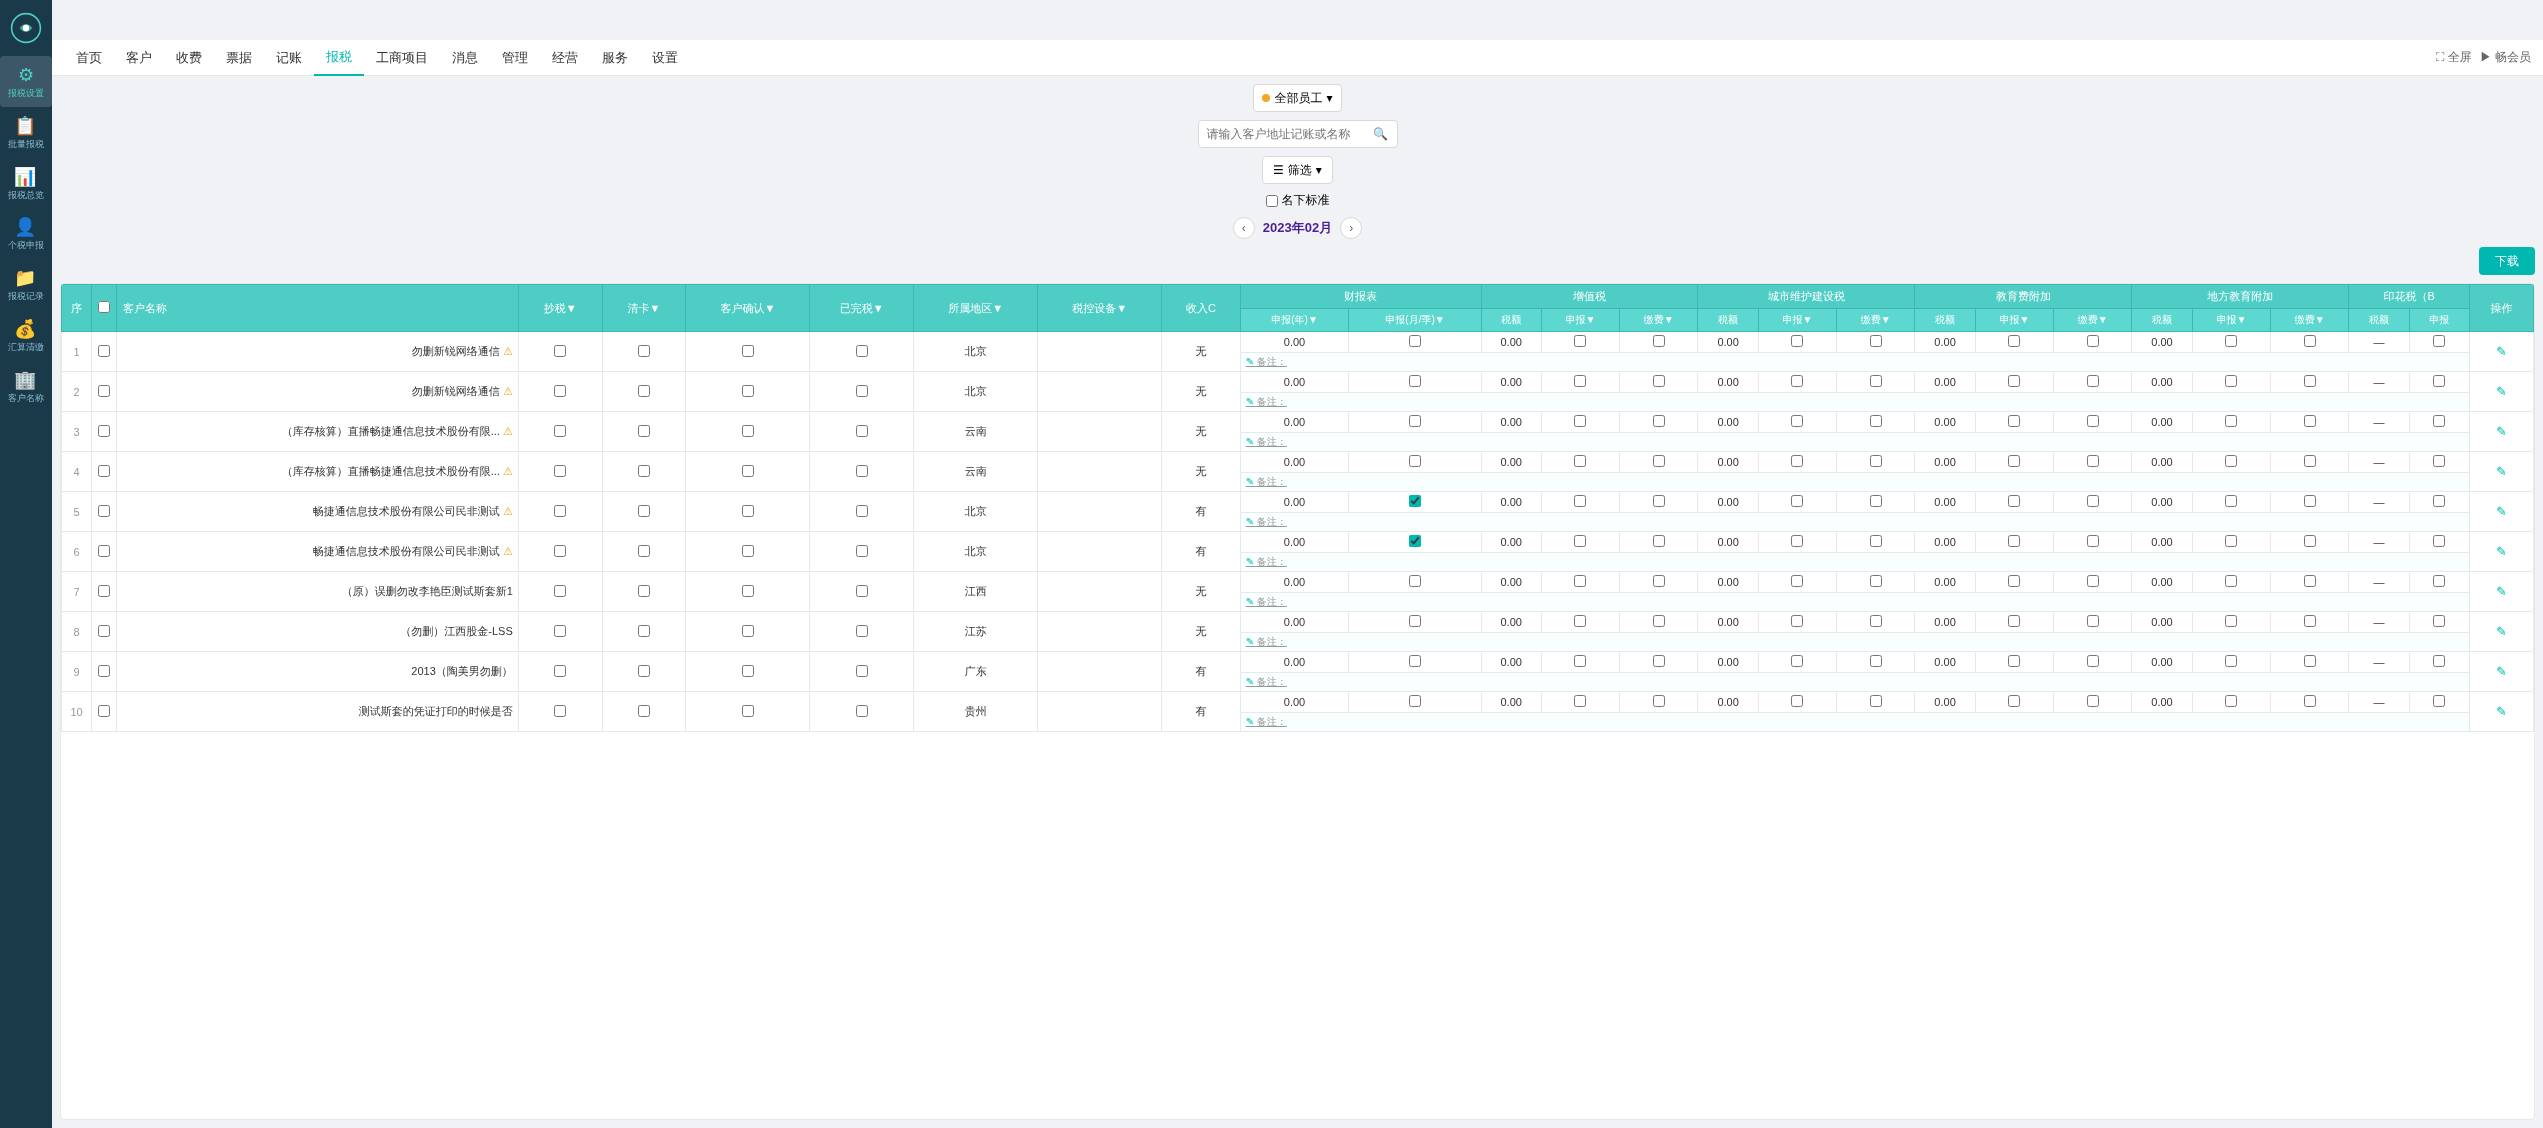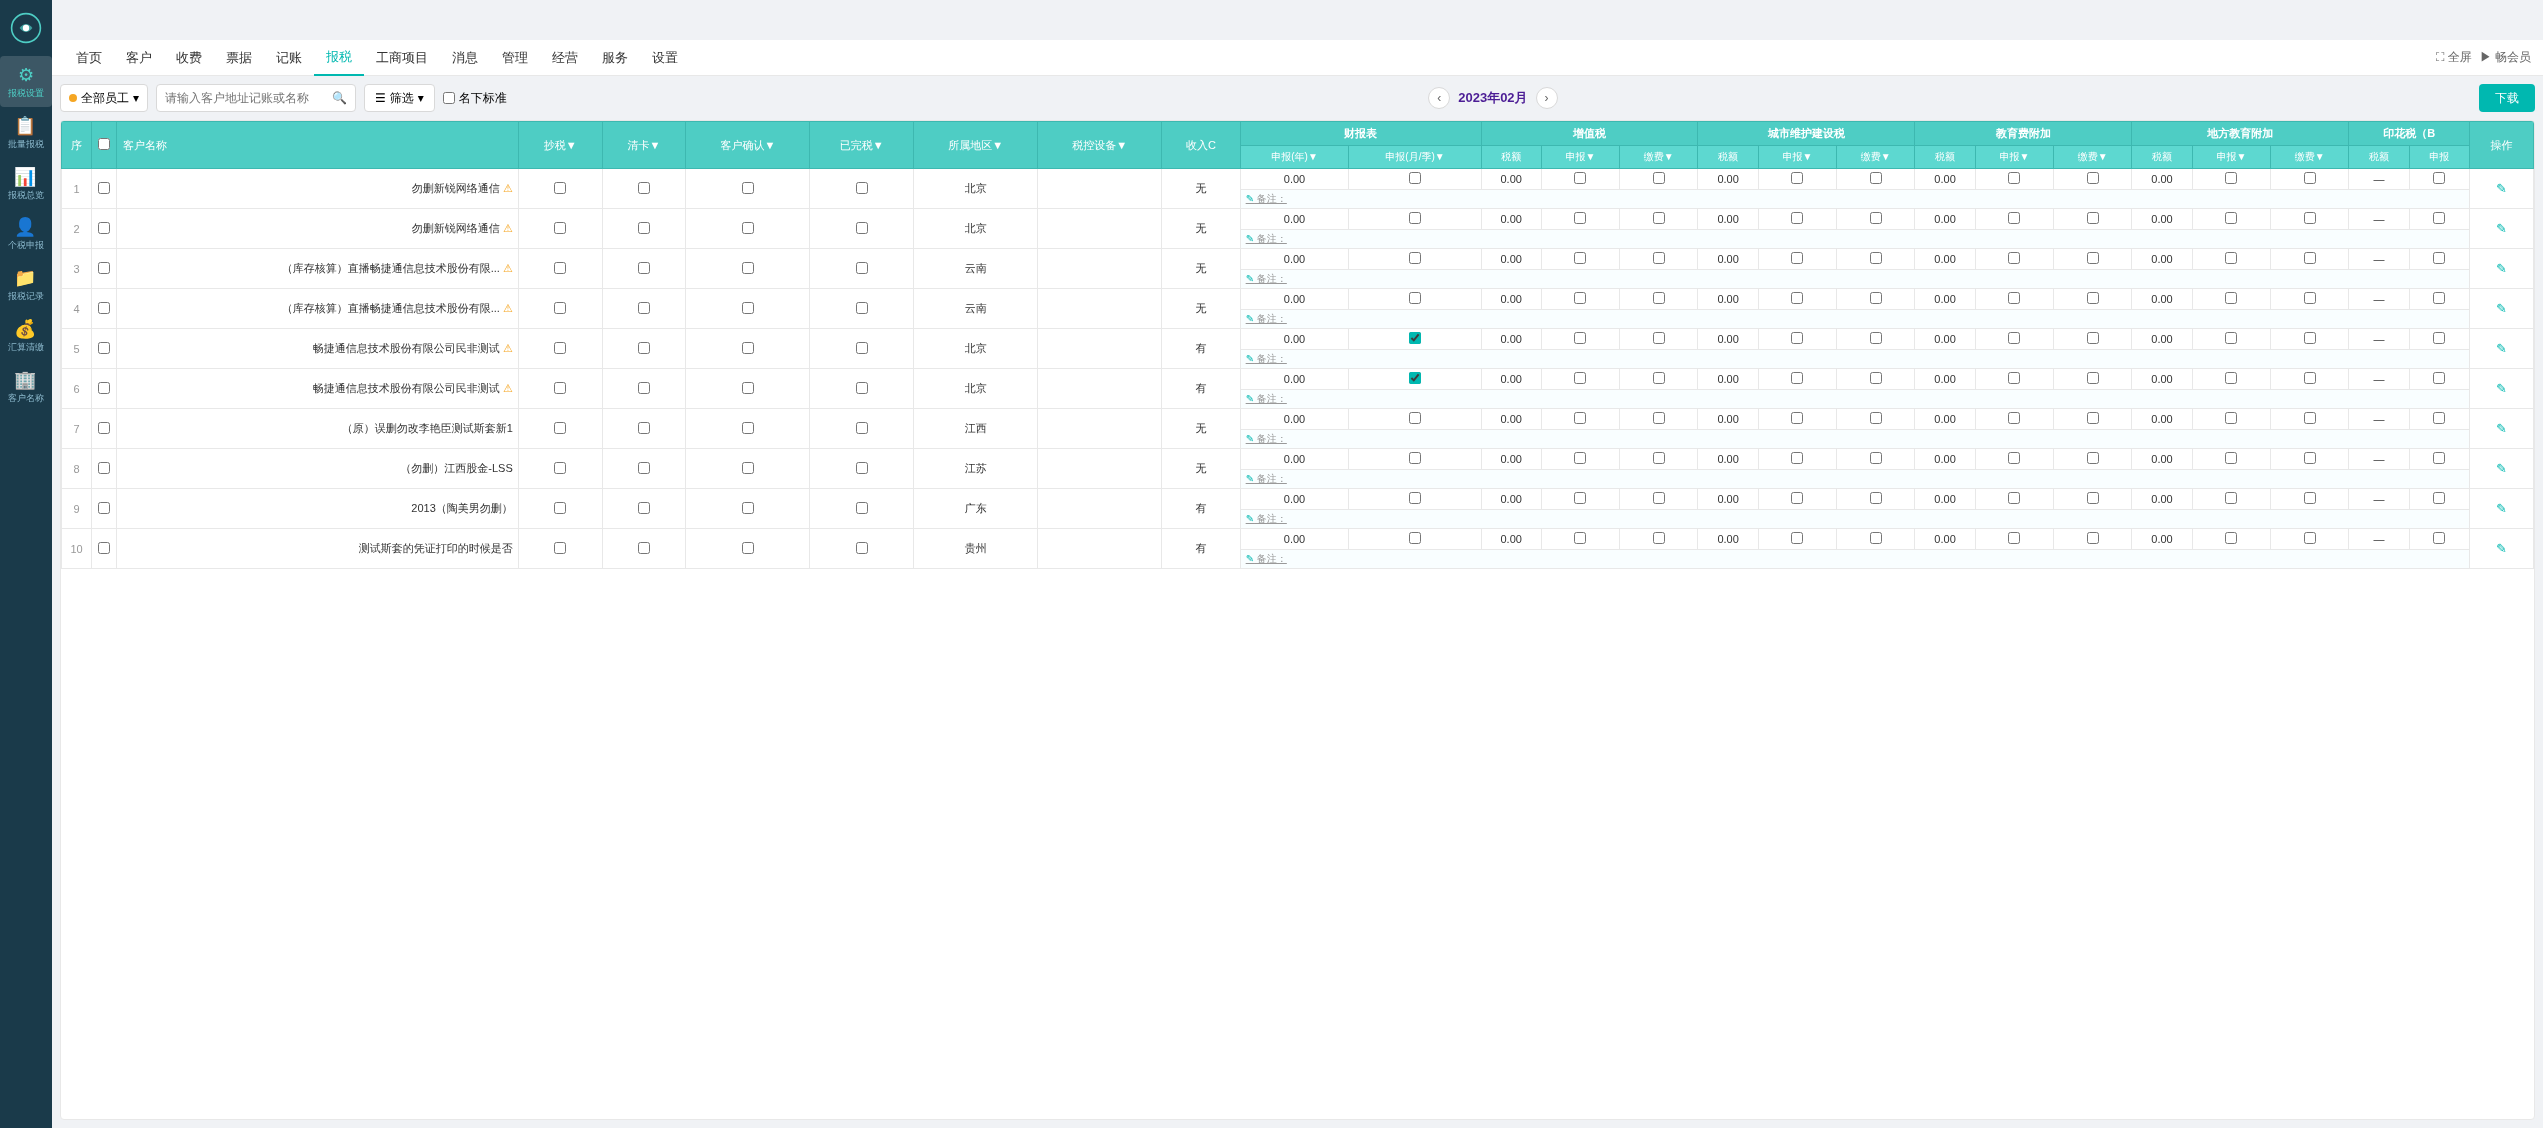"全部员工" .toolbar { flex-direction: none -> column }
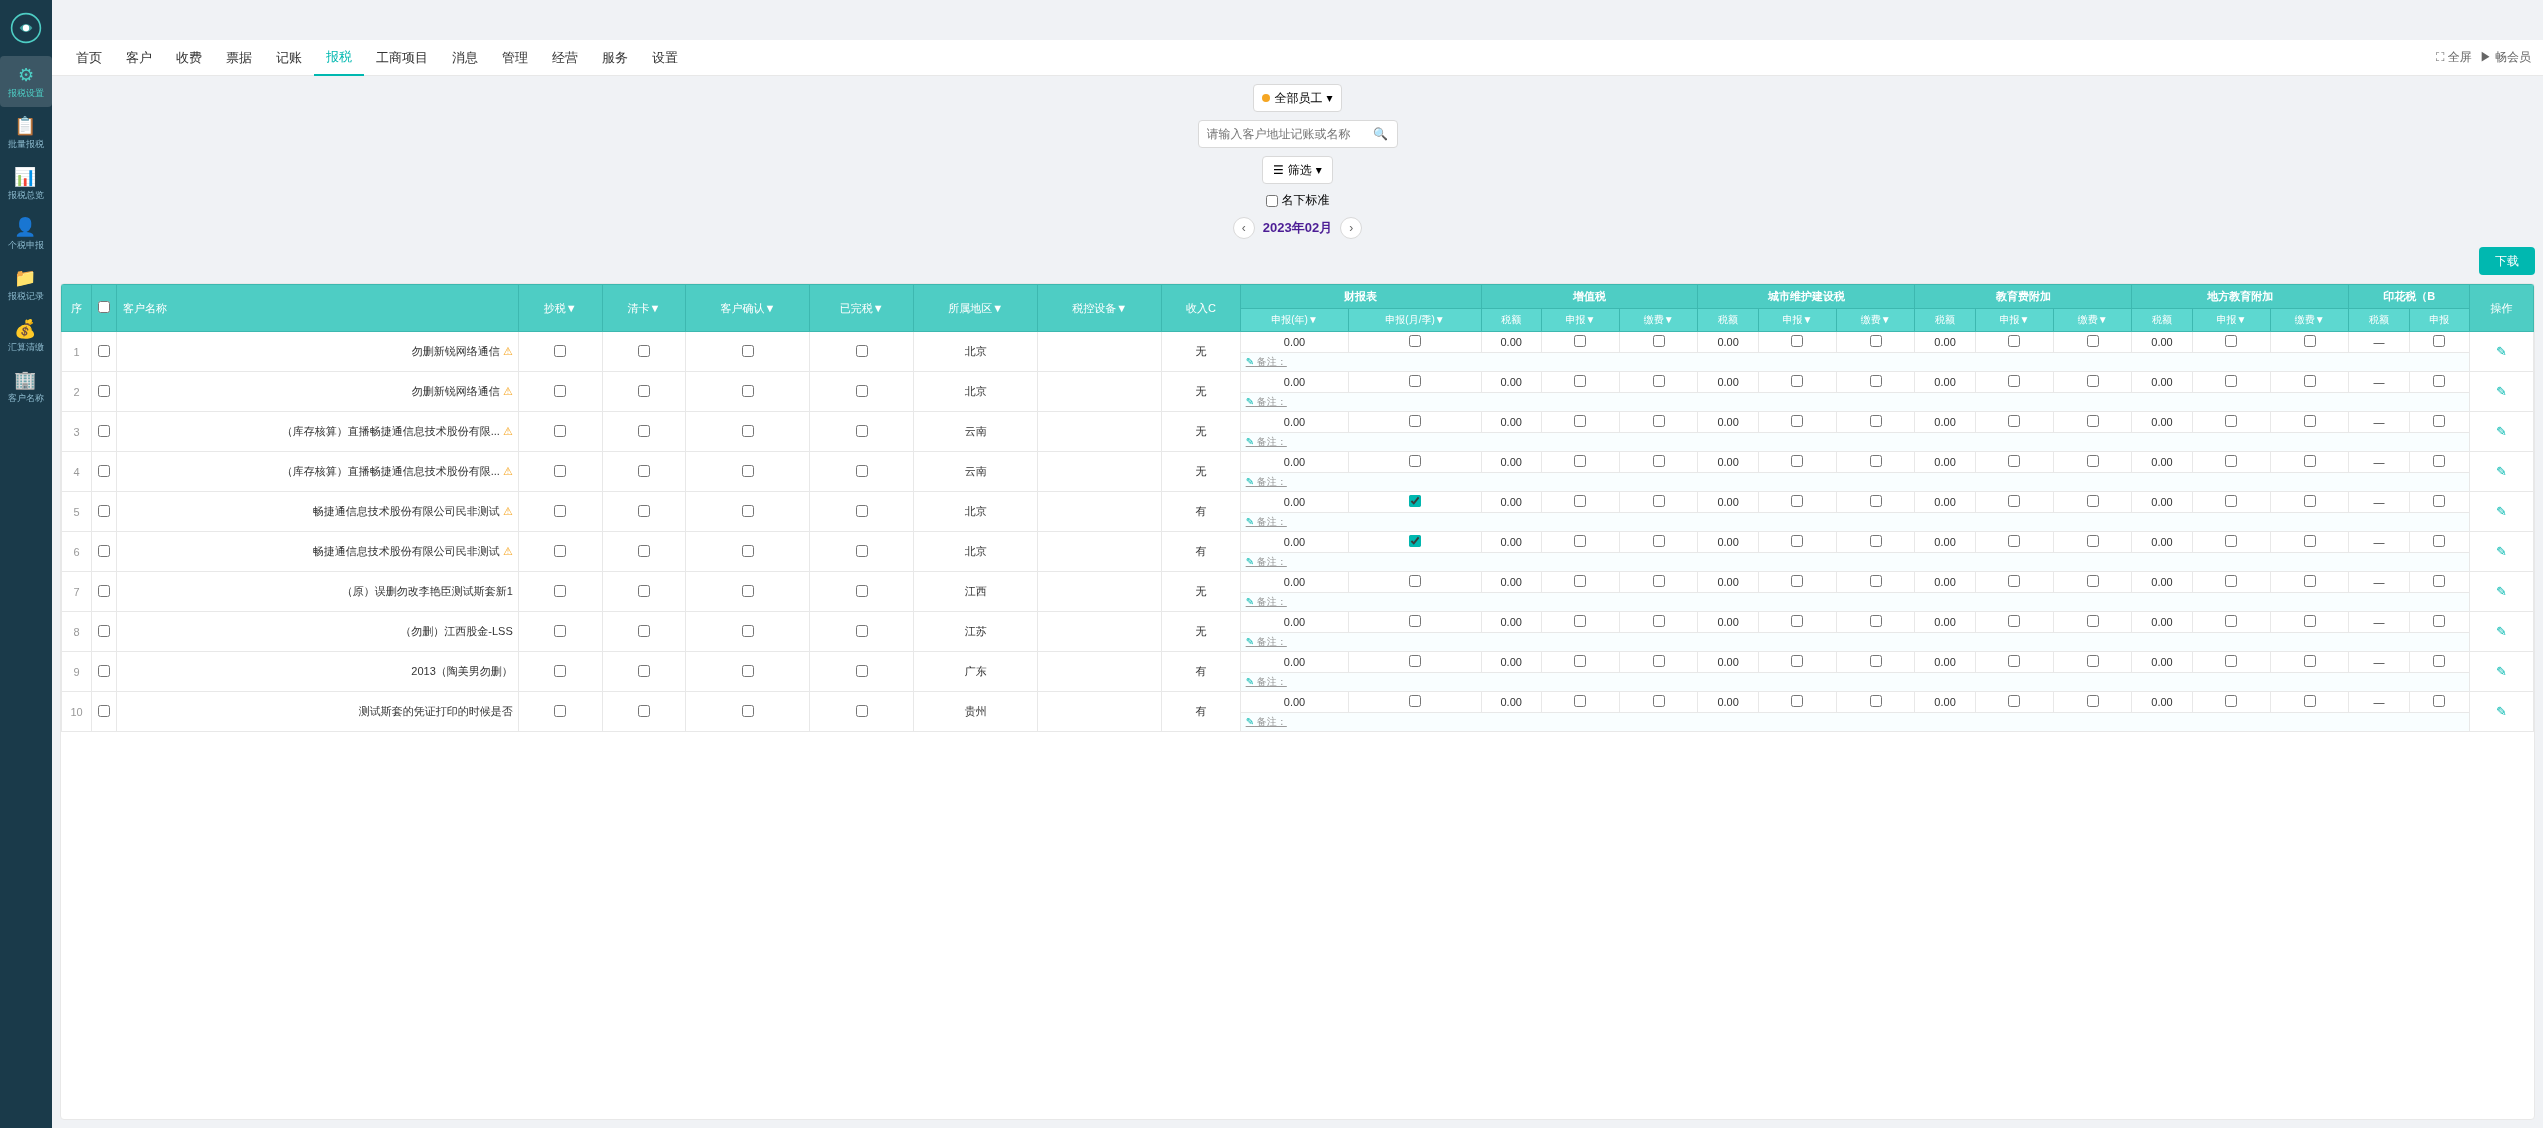"财报表" .col-header-group { font-weight: bold -> none }
